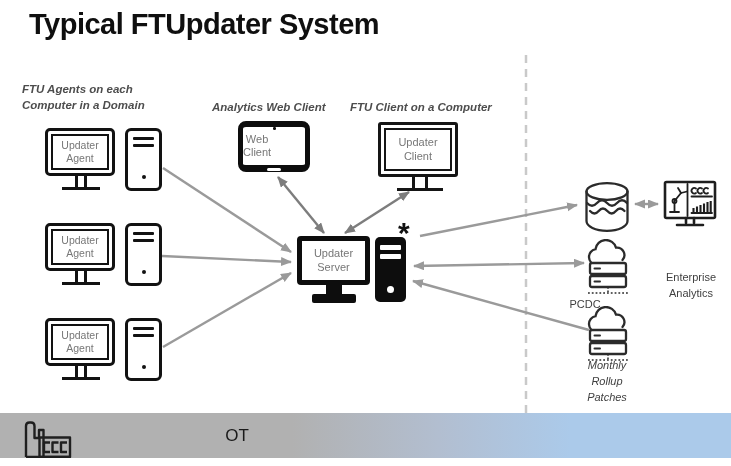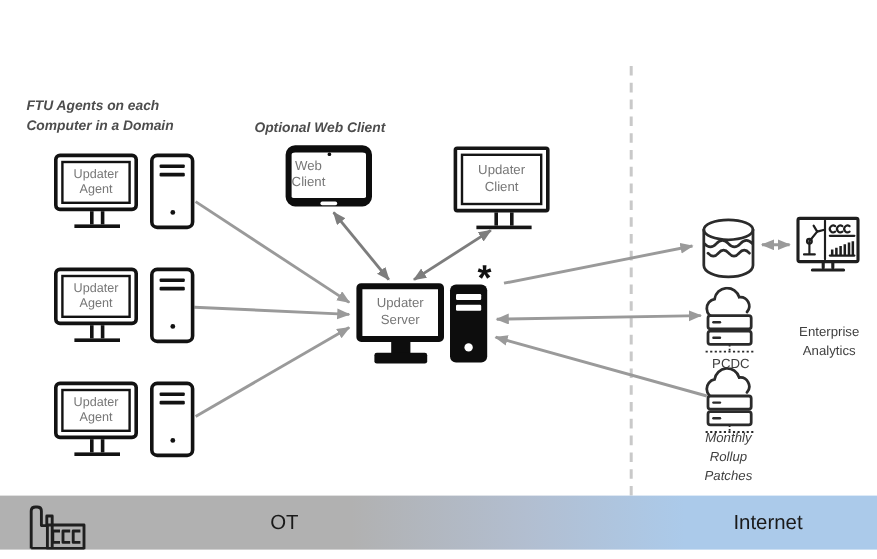"Typical FTUpdater System" div.t { html: none -> <div>Typical FTUpdater System</div> }
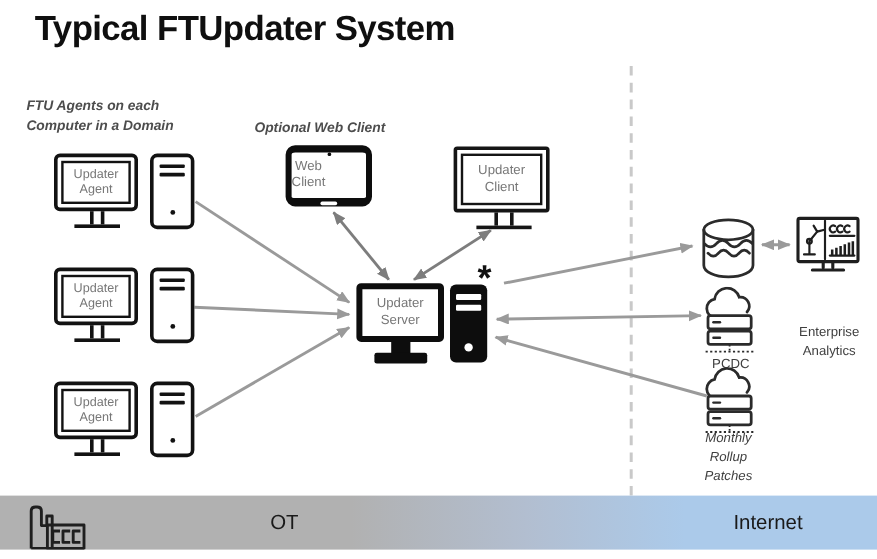"Optional Web Client" div.t { text: Optional -> Analytics }
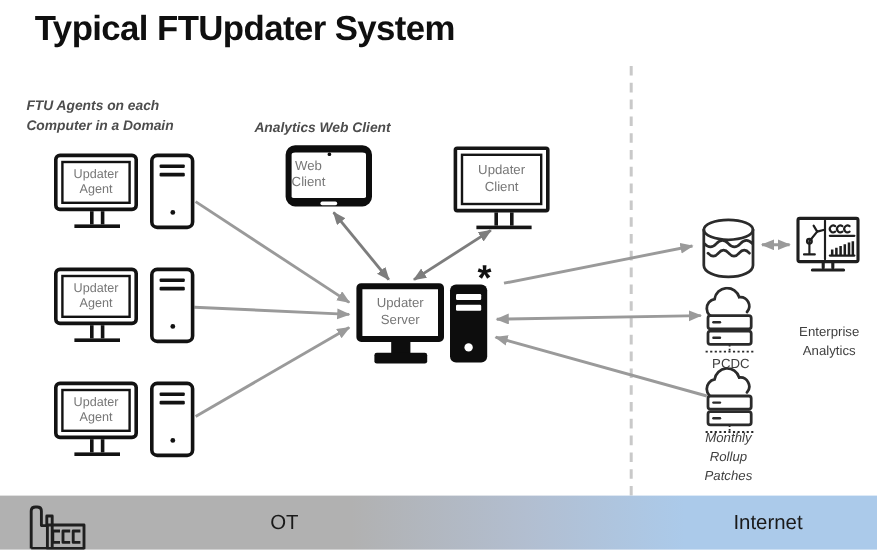"FTU Client on a Computer" div.t { html: none -> <div>FTU Client on a Computer</div> }
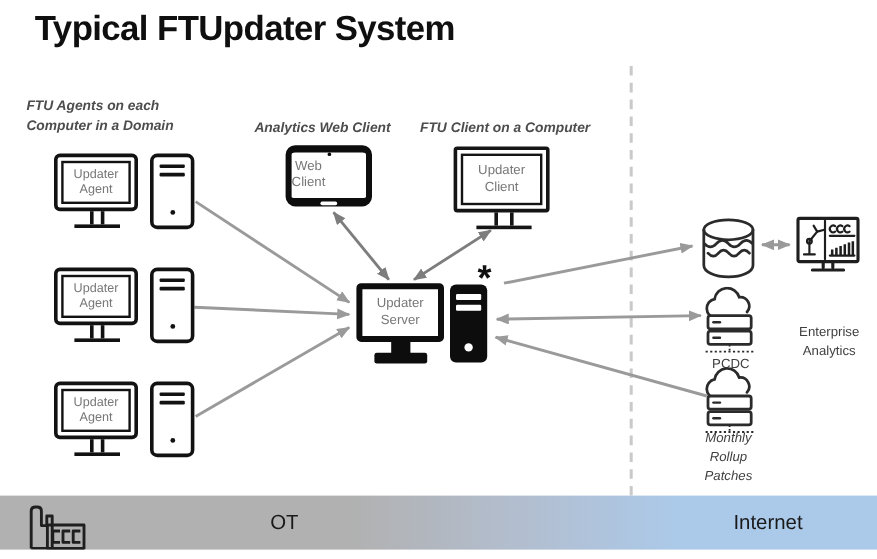"PCDC" .lab-pcdc { left: 583px -> 559px }
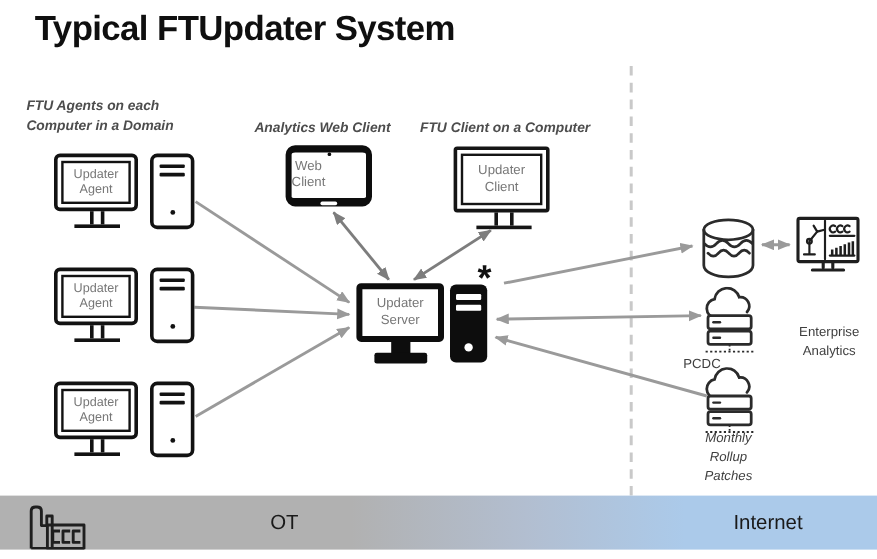"Internet" span.zone { html: <span>Internet</span> -> none }
